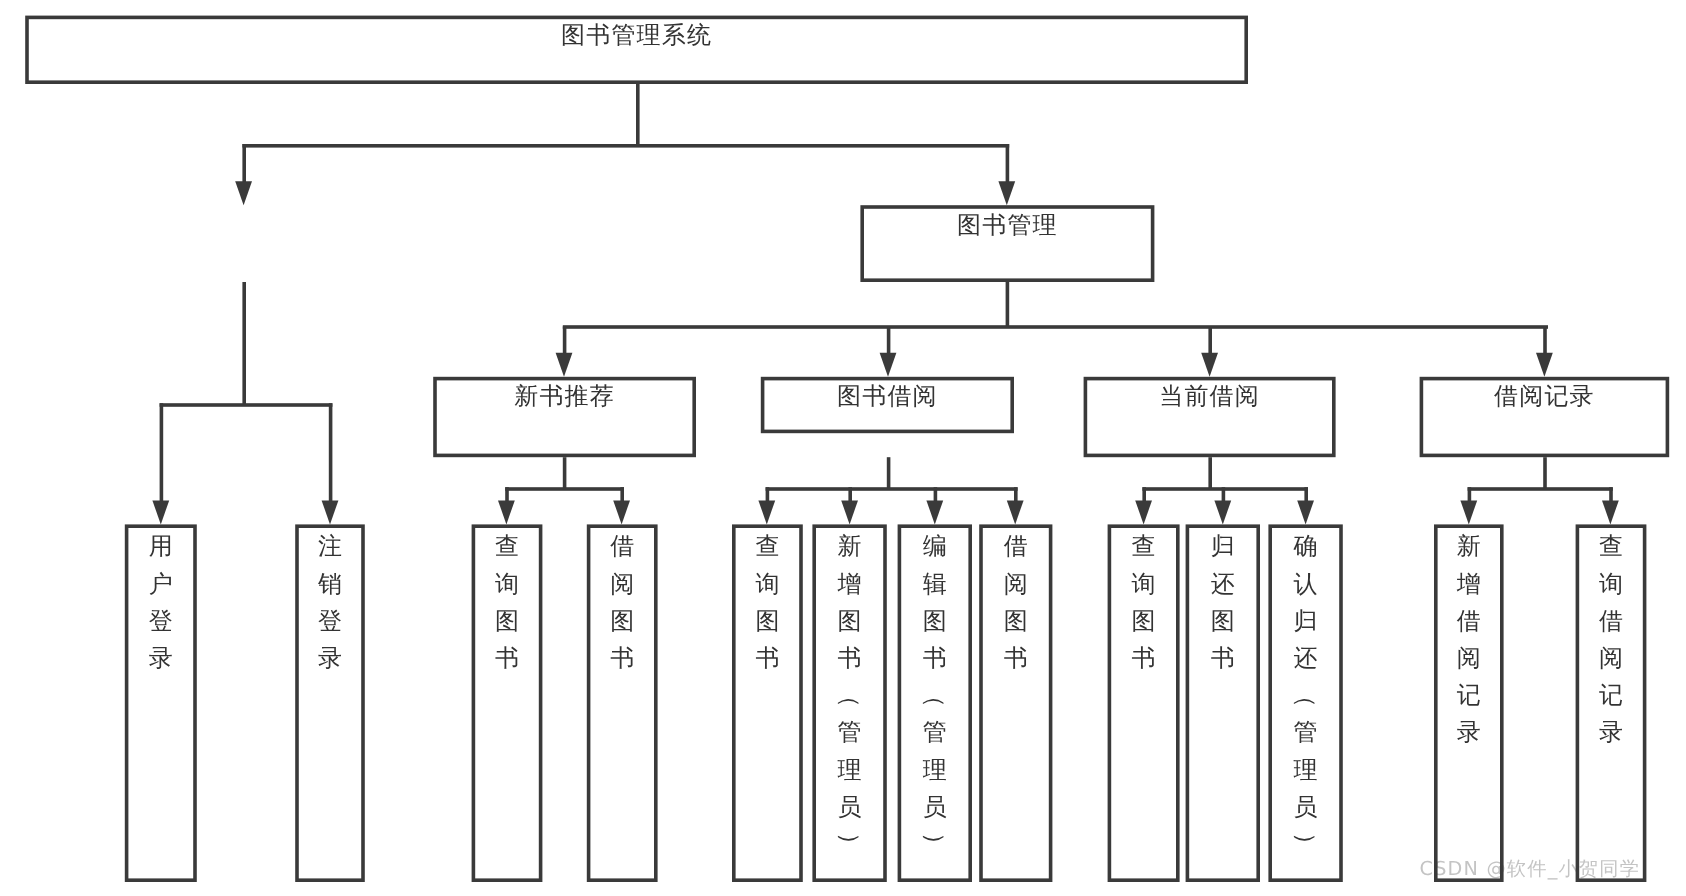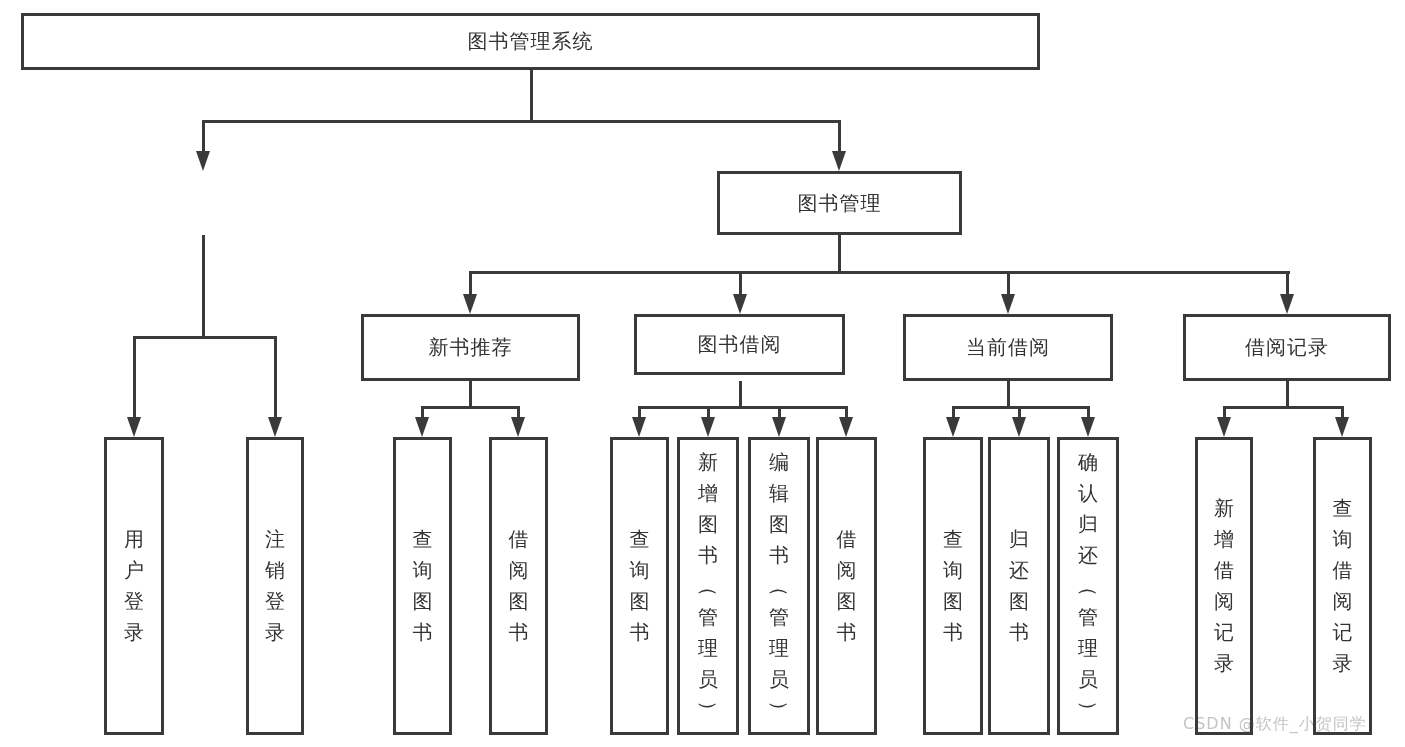"图书管理系统" .box { align-items: center -> flex-start }
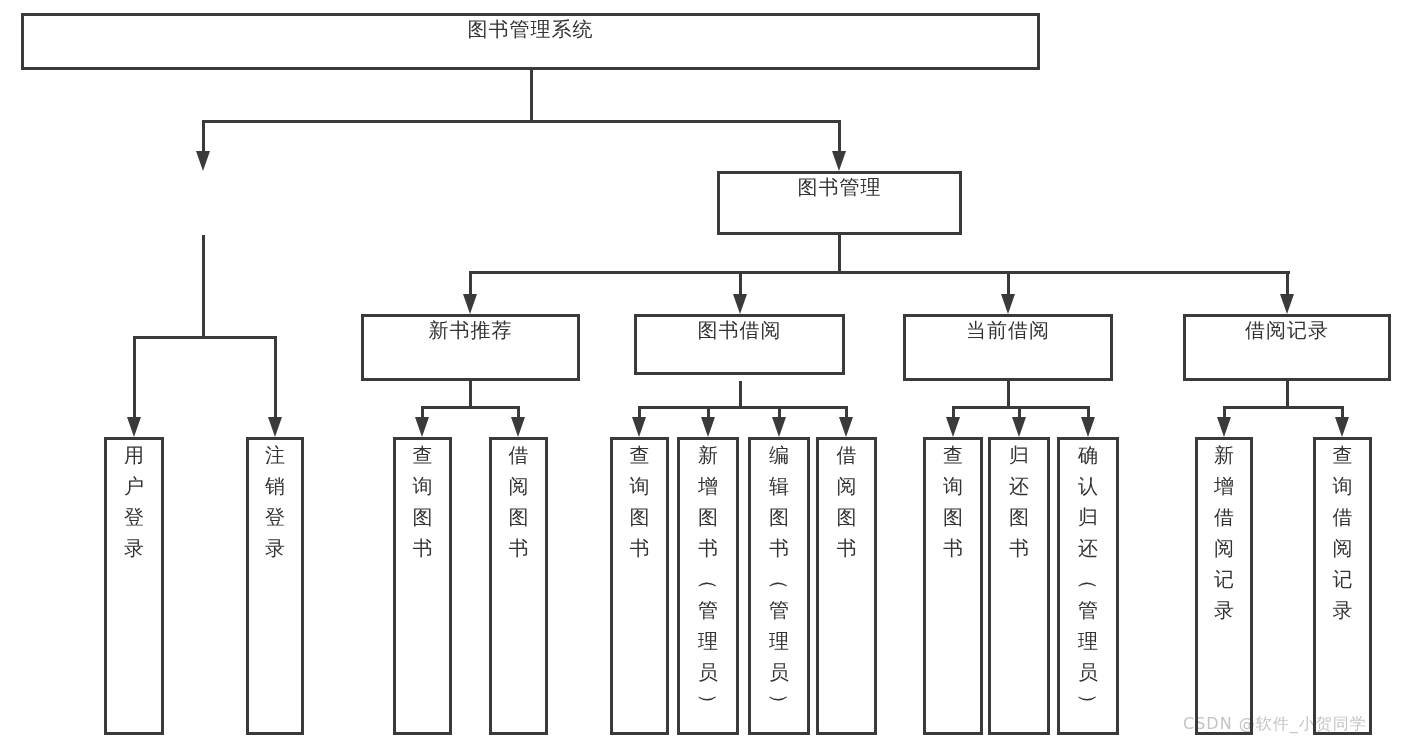"图书借阅" div.box { height: 61px -> 47px }
